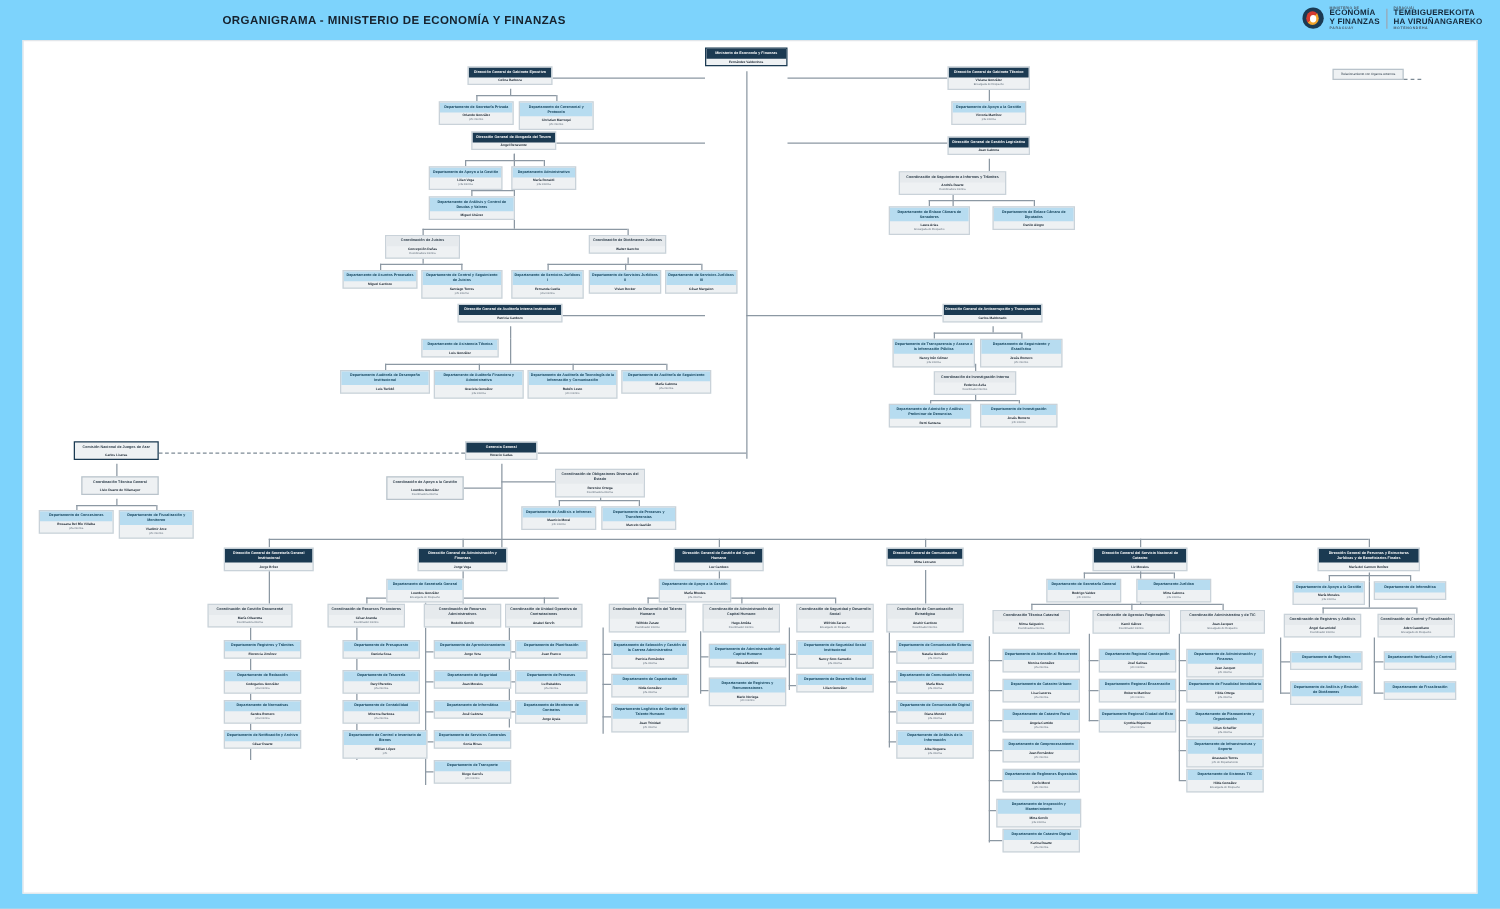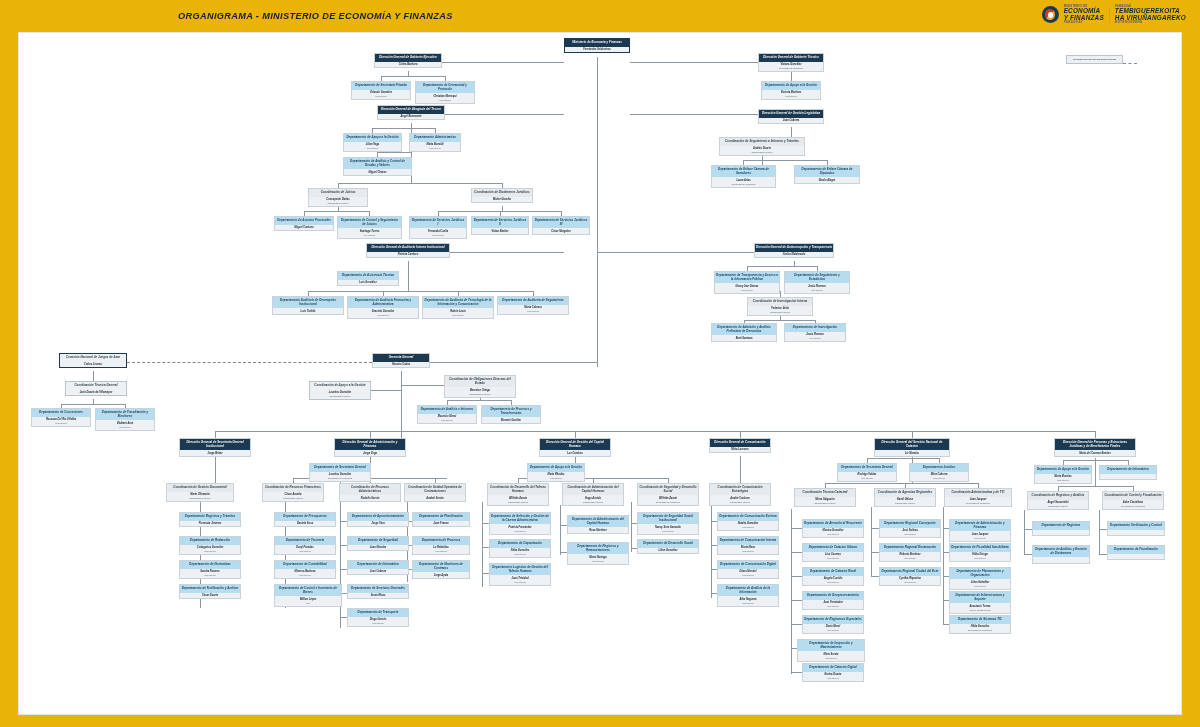"ORGANIGRAMA - MINISTERIO DE ECONOMÍA" #page { background: #eab308 -> #7dd3fc; font-style: italic -> none }
